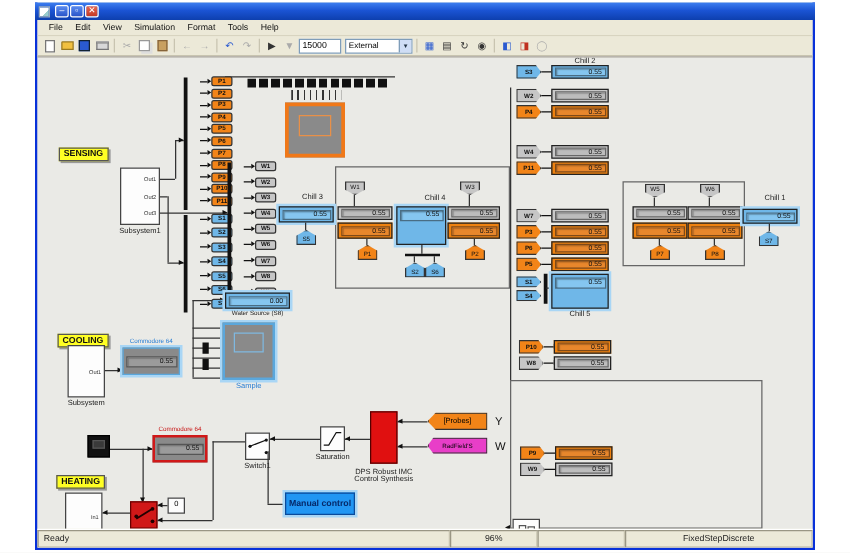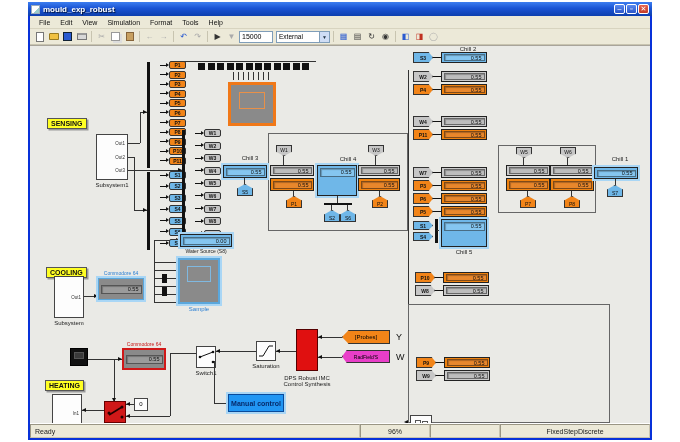"mould_exp_robust" span.ttext { html: <span>mould_exp_robust</span> -> none }
